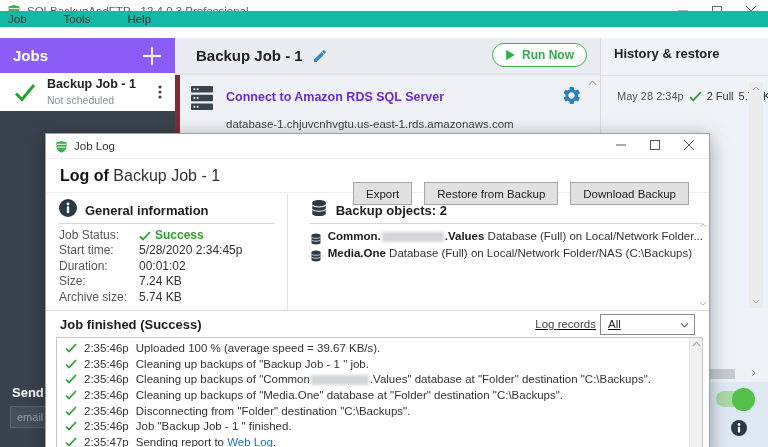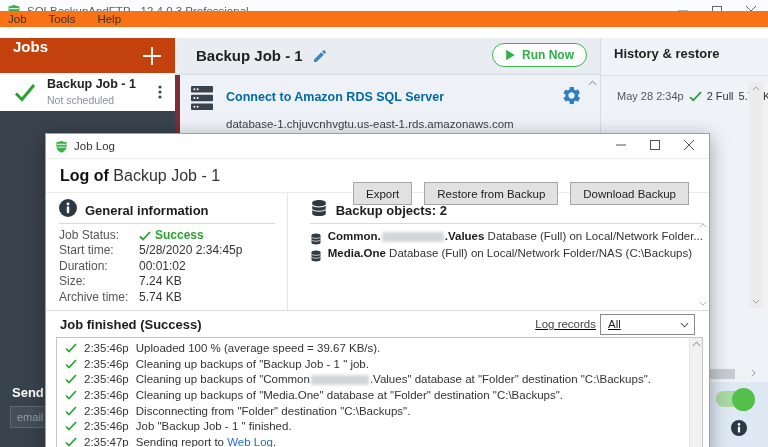"Job" .menubar { background: #f97316 -> #14b8a6; gap: none -> 15px }
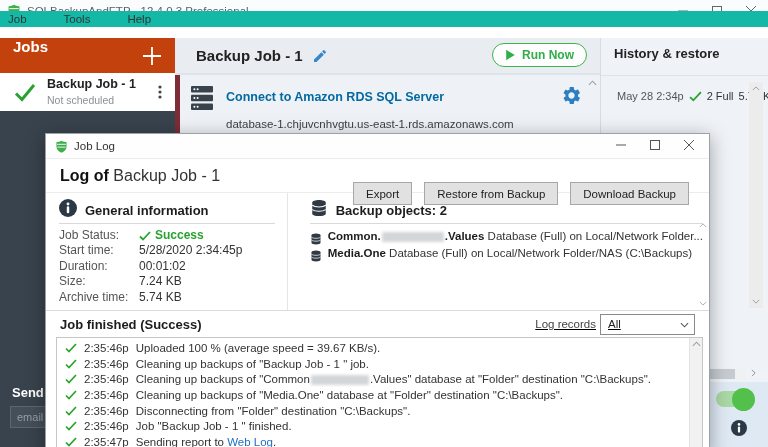"Jobs" .sidebar-header { align-items: none -> center; background: #c2410c -> #8b5cf6 }
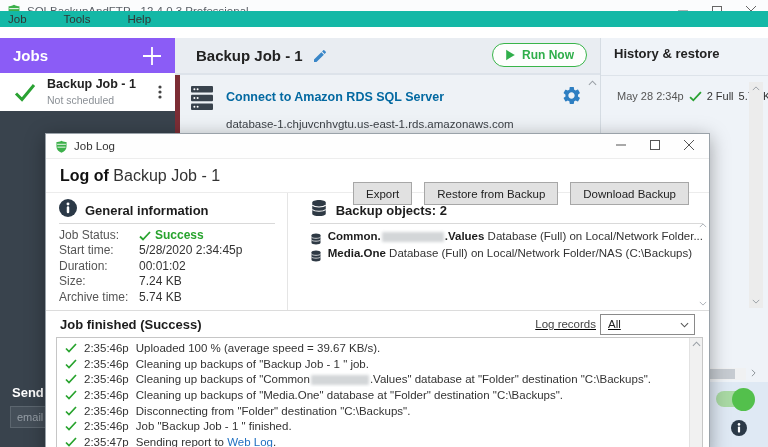"Connect to Amazon RDS SQL" .server-title { color: #0369a1 -> #6d28d9 }
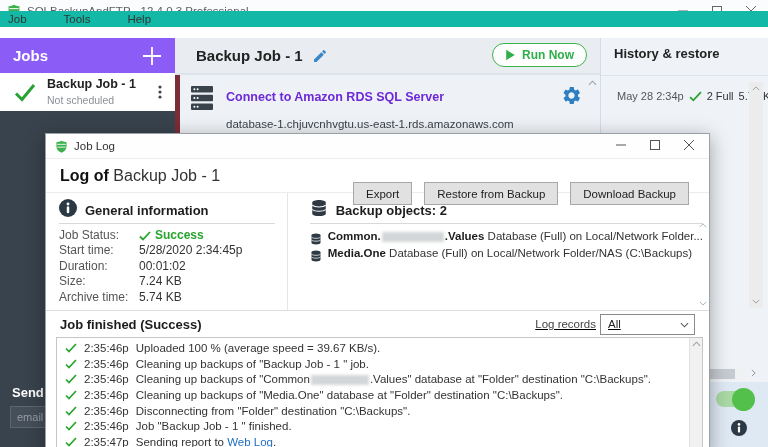"Archive time:" span.g-label { text: time -> size }
